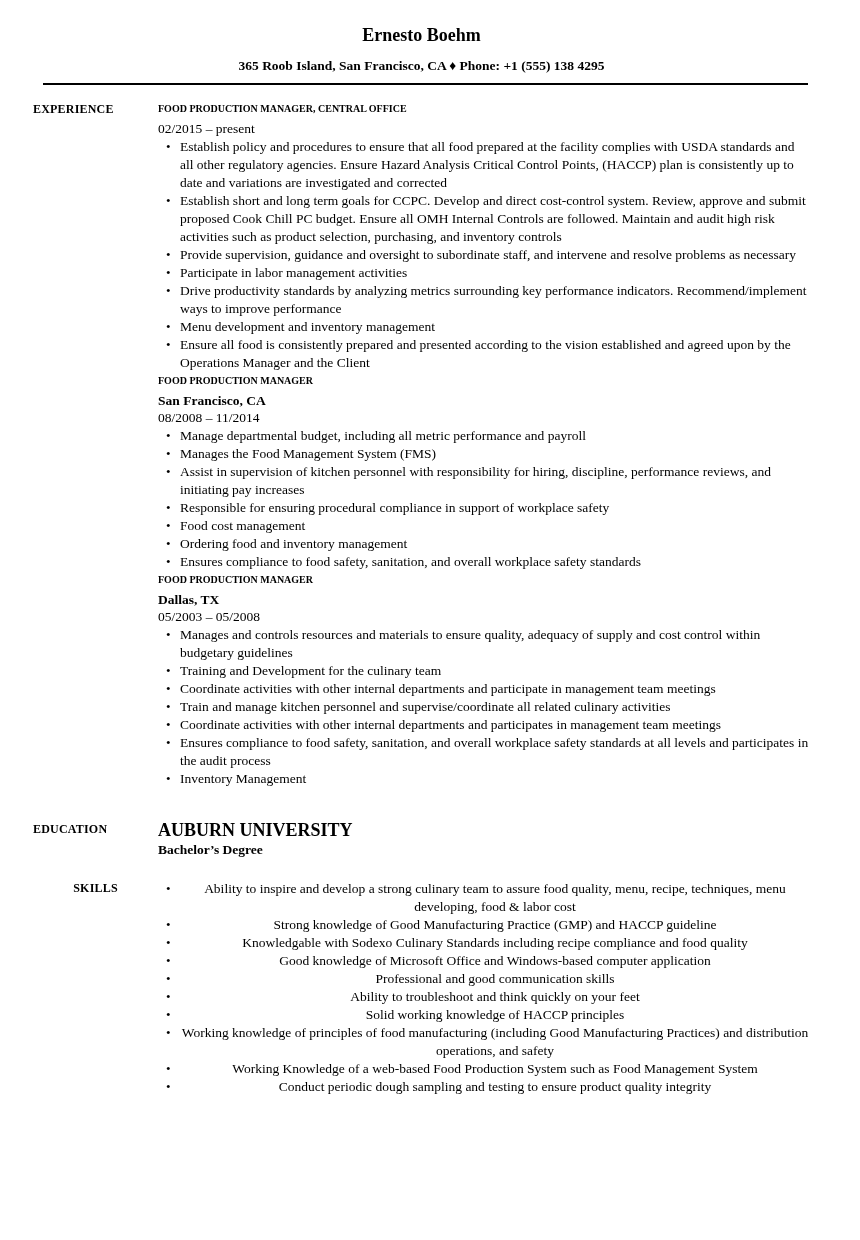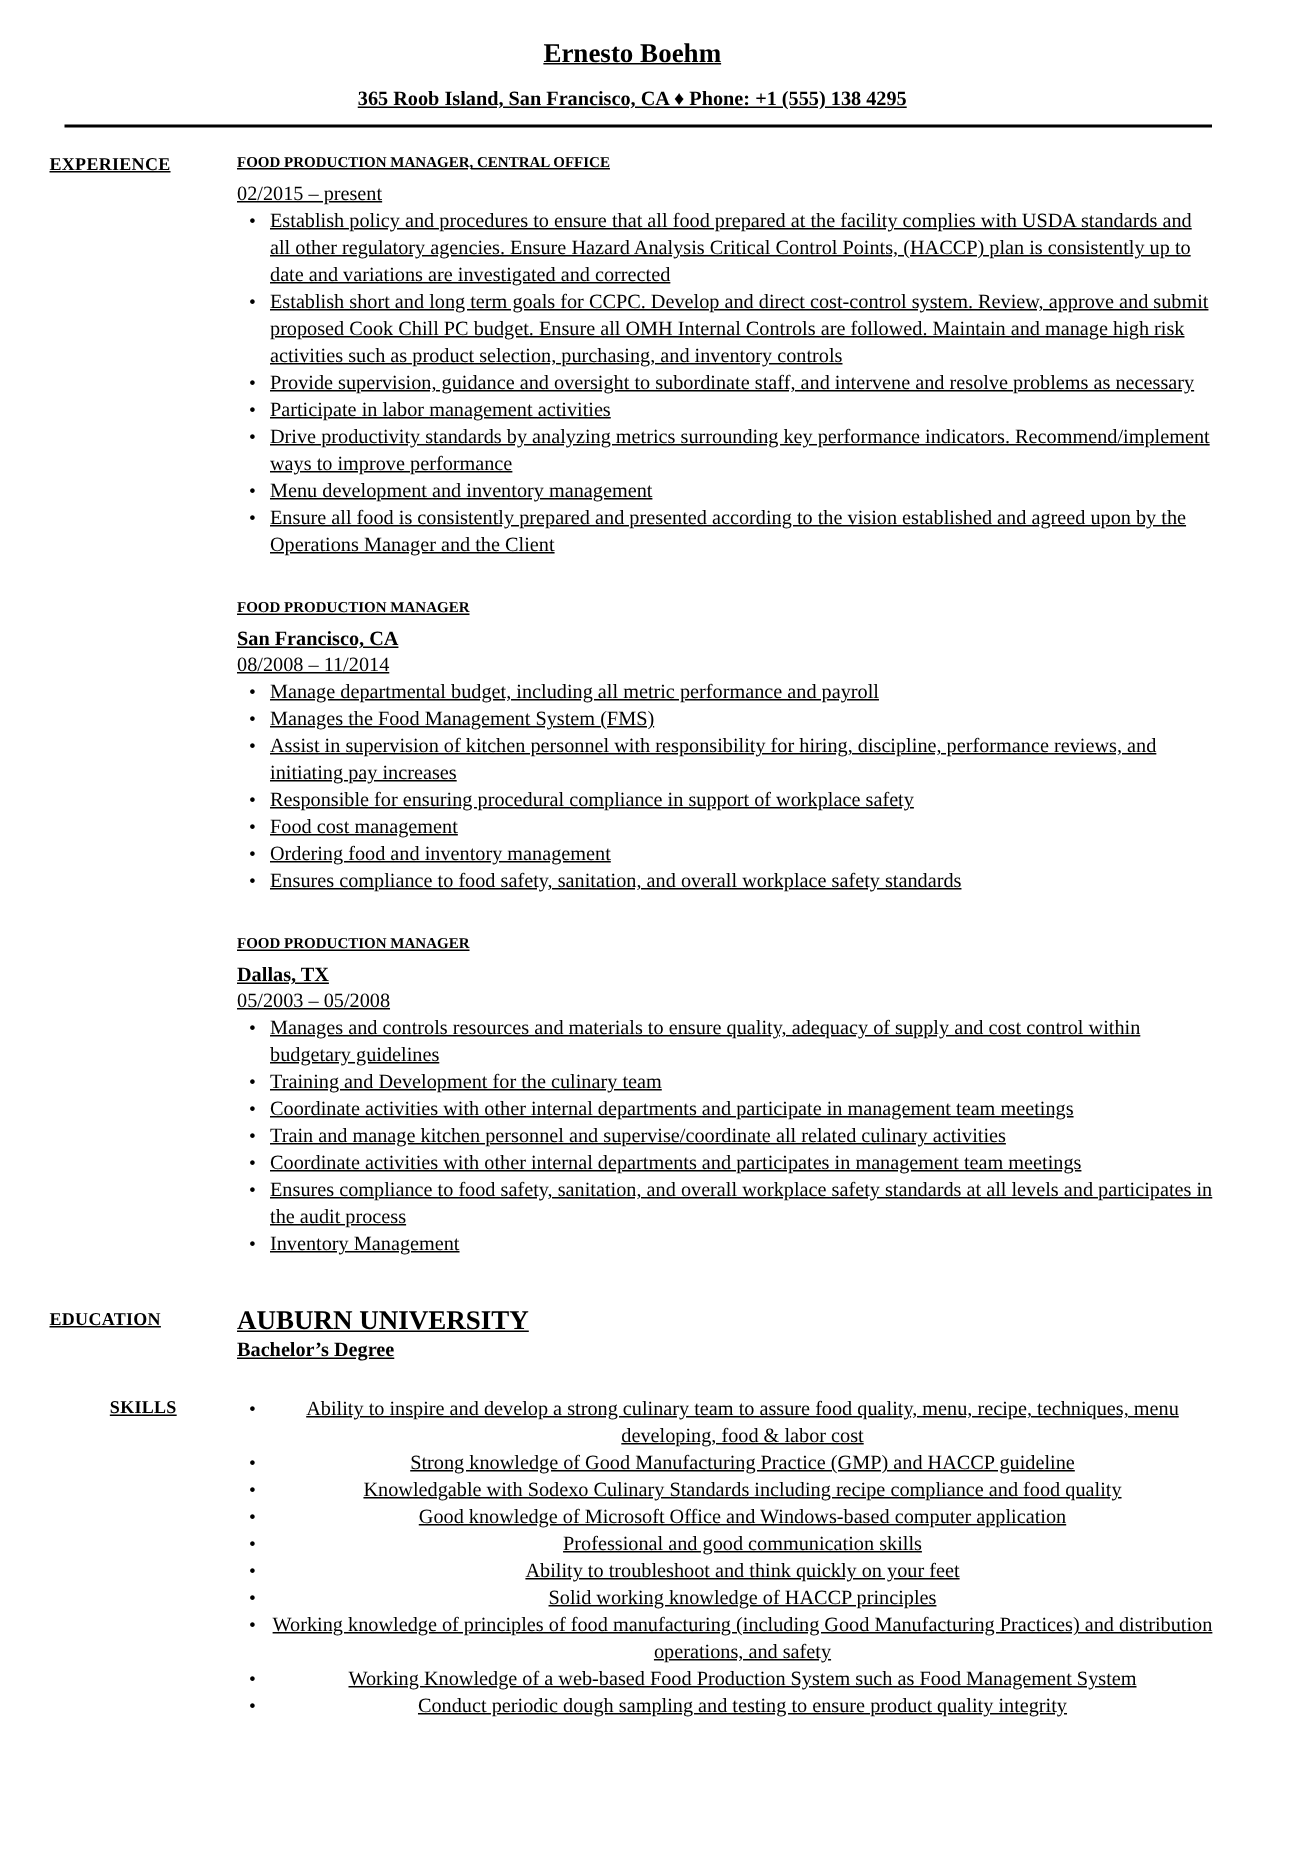"Ernesto Boehm" .page { text-decoration: underline -> none }
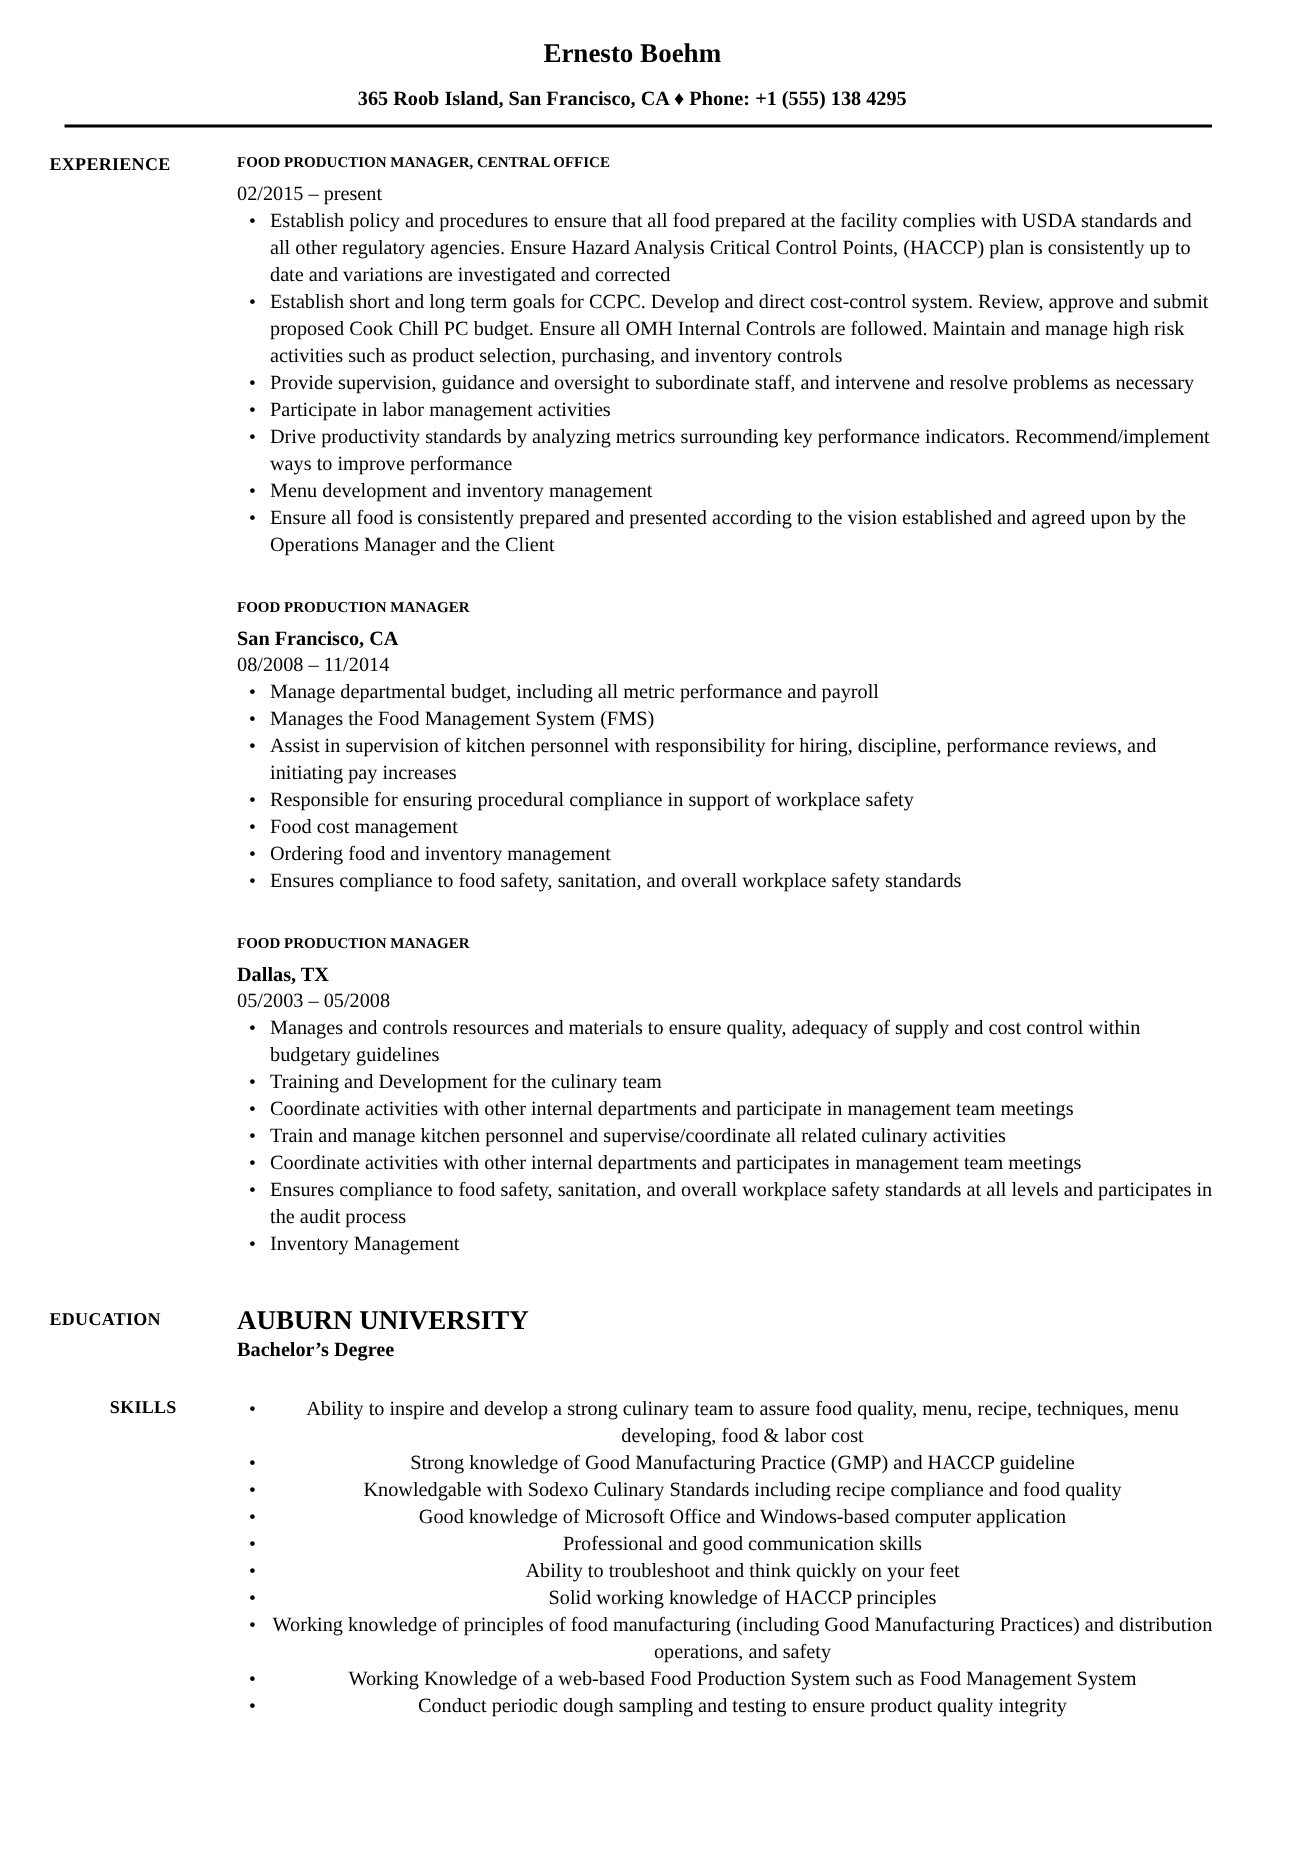"Establish short and long term" li { text: manage -> audit }
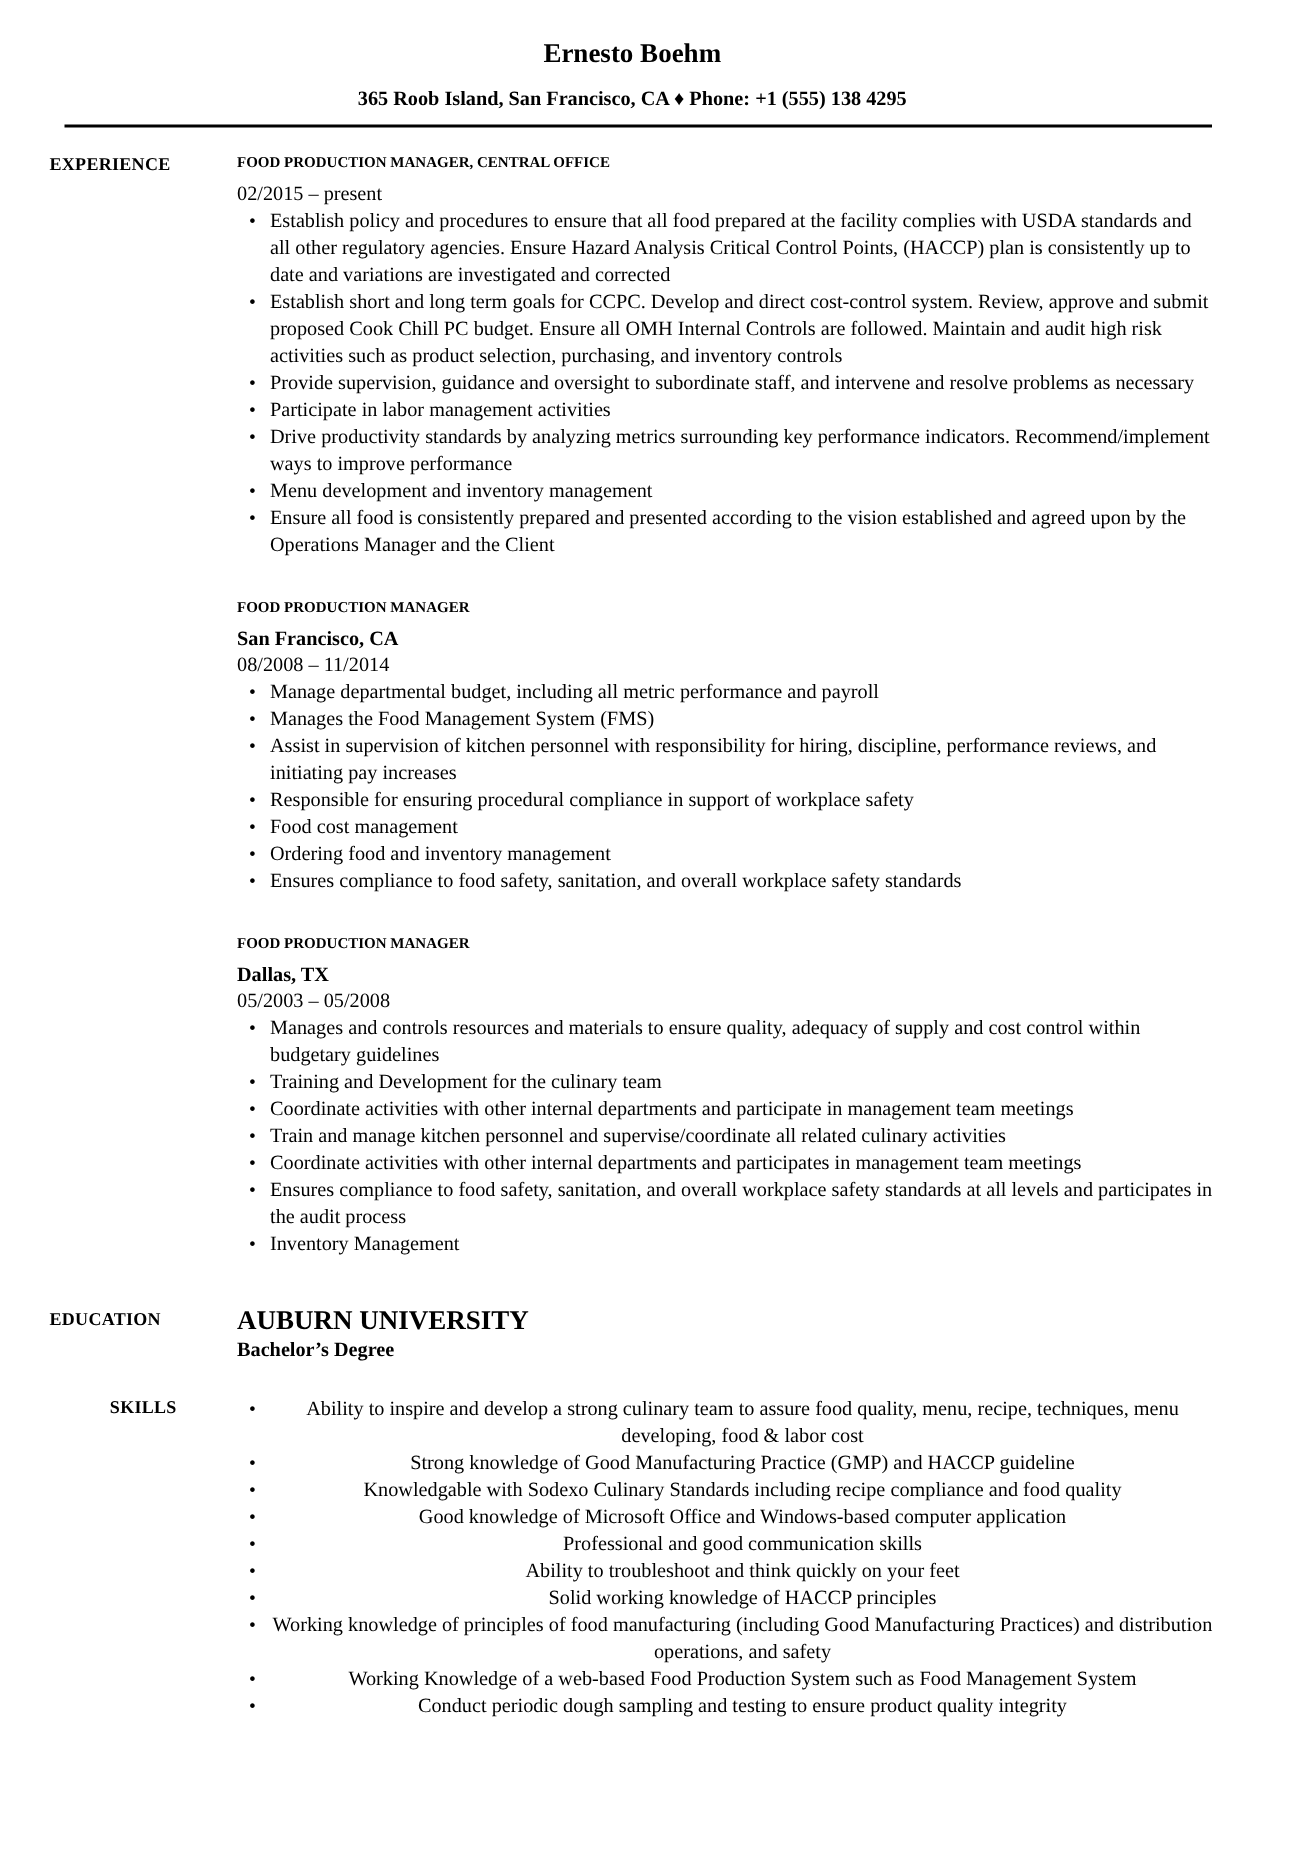"FOOD PRODUCTION MANAGER" .job + .job { margin-top: 25px -> none }
